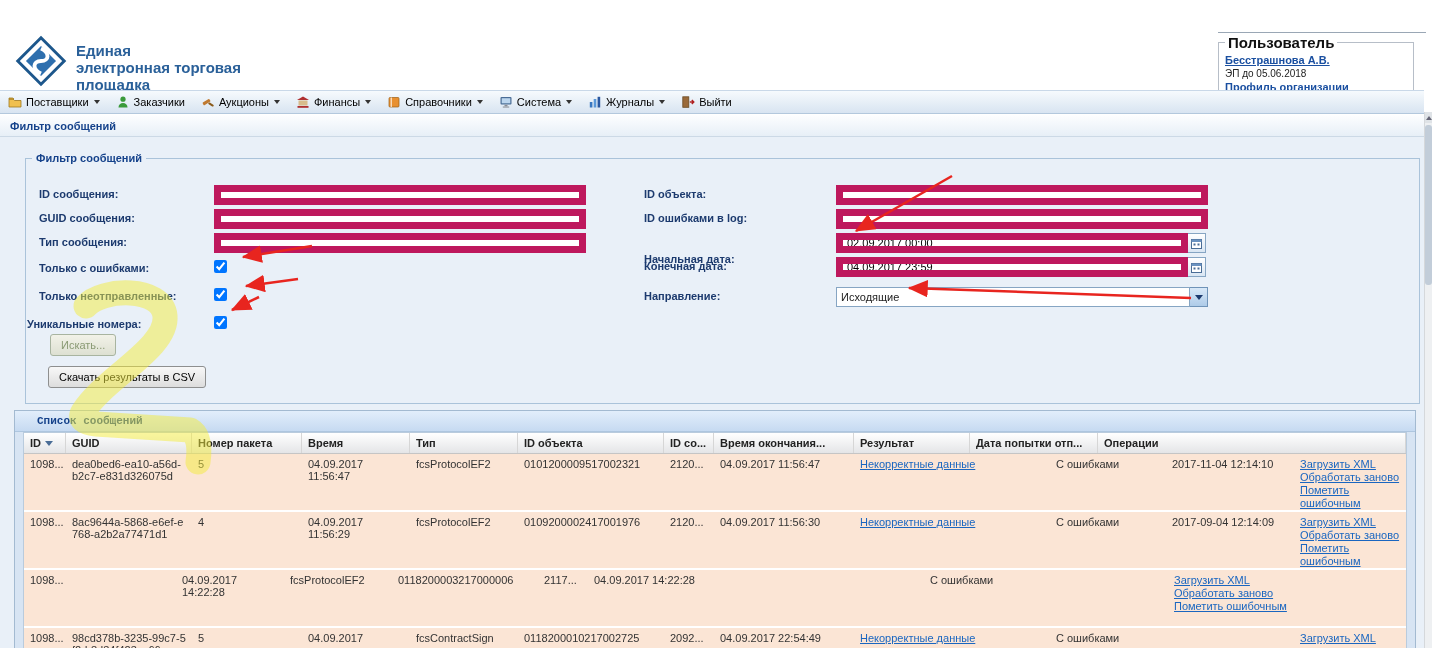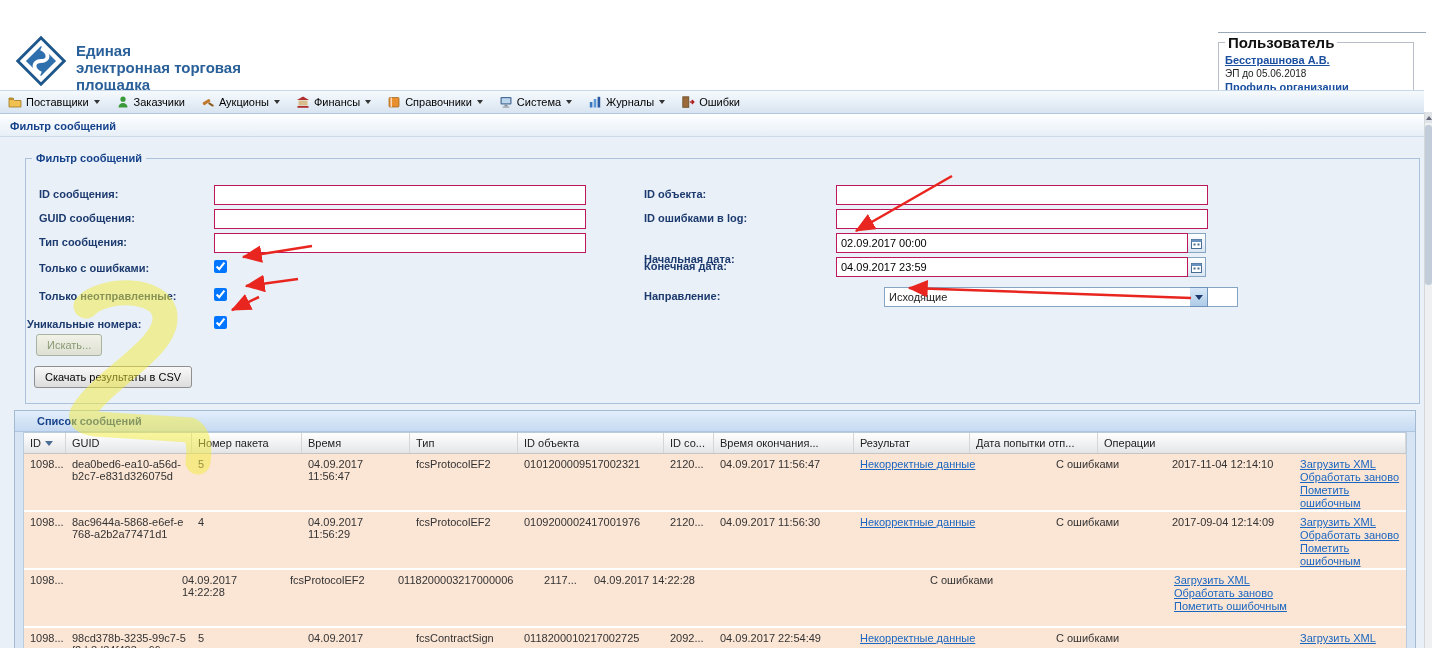"Ошибки" span { text: Ошибки -> Выйти }
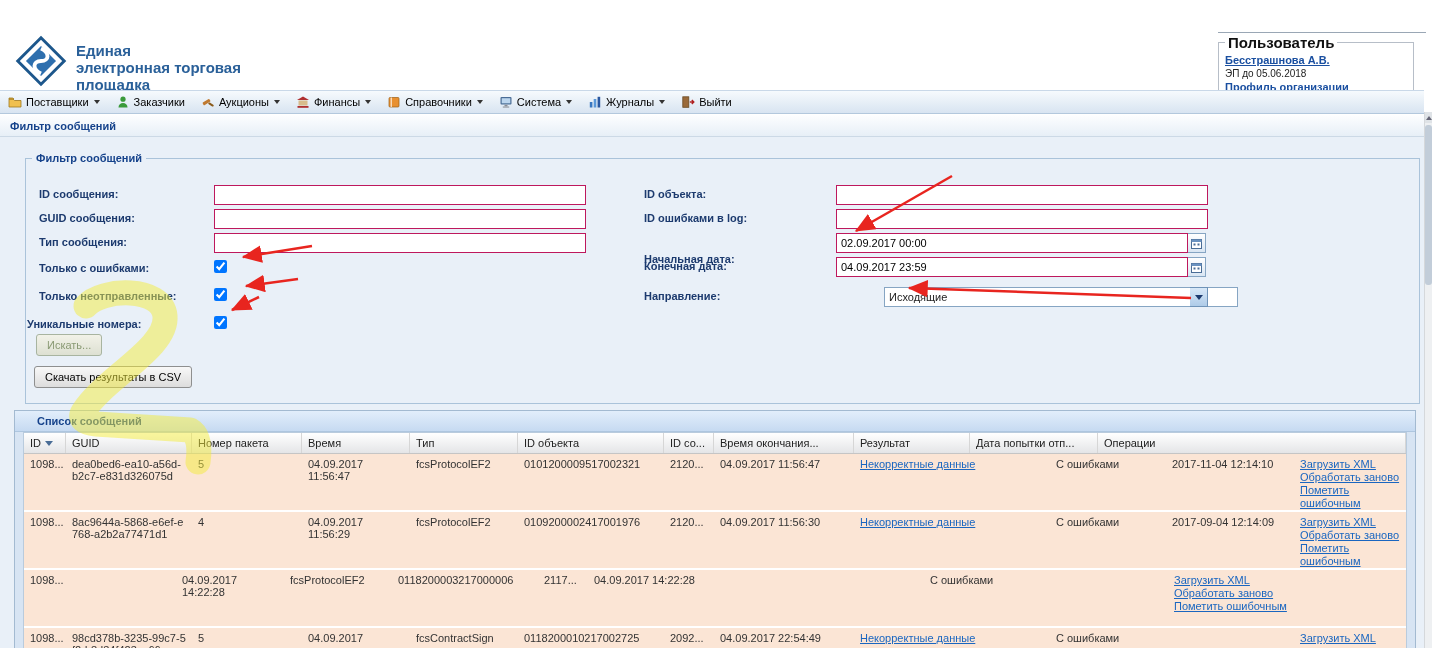"02.09.2017 00:00" .ftext { border: 1px solid #be185d -> 7px solid #be185d }
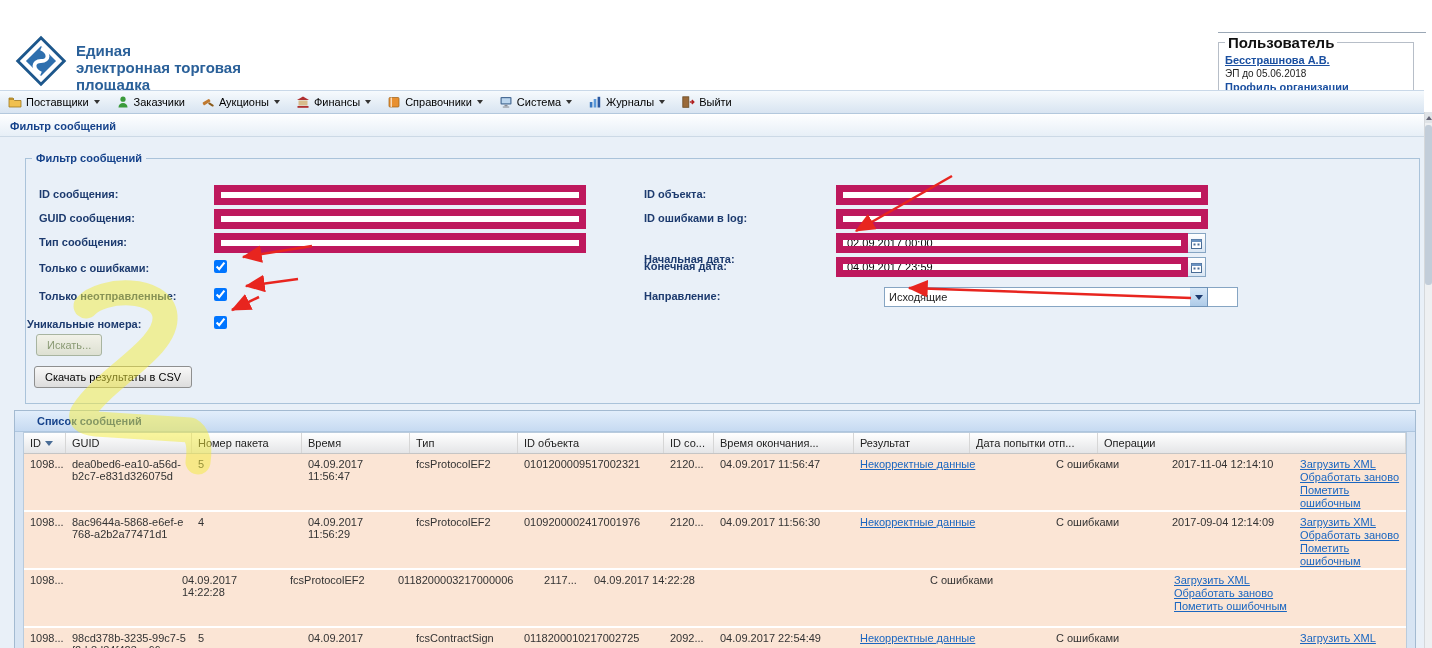"Исходящие" .combo-text { margin-left: 48px -> none }
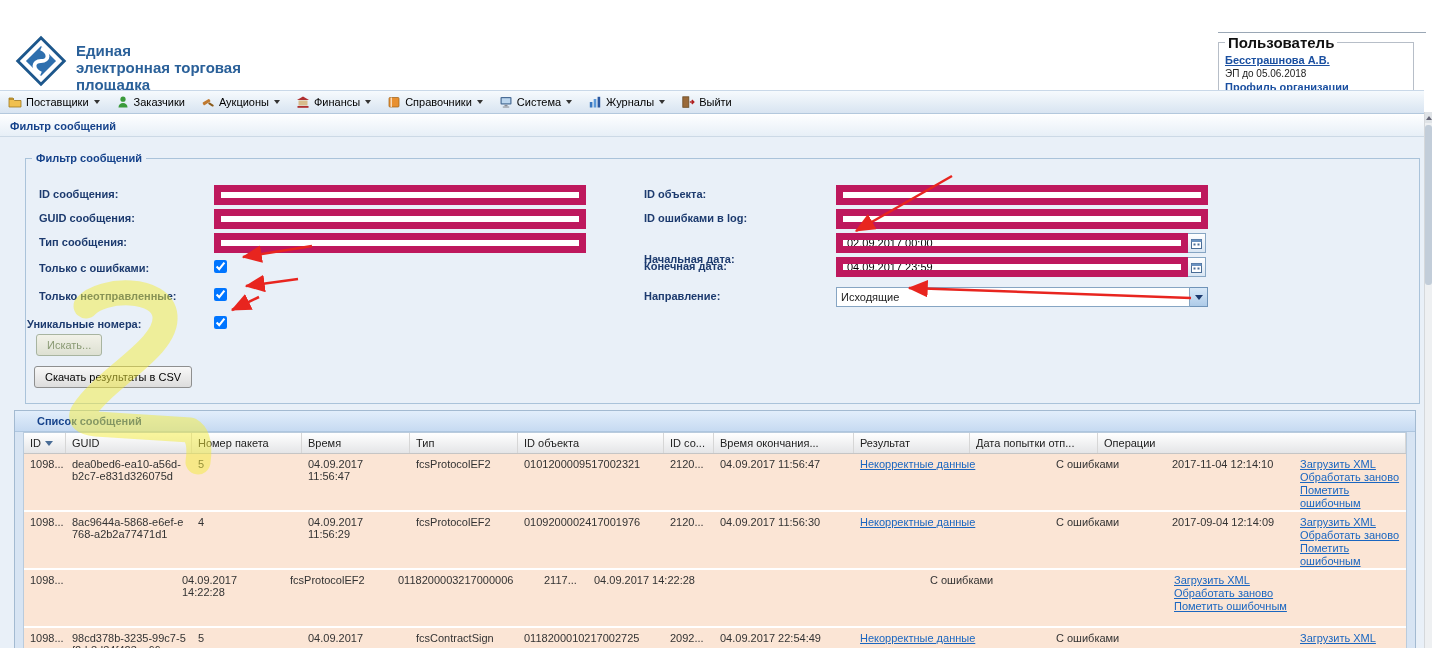"Искать..." .btn { margin-left: none -> 14px }
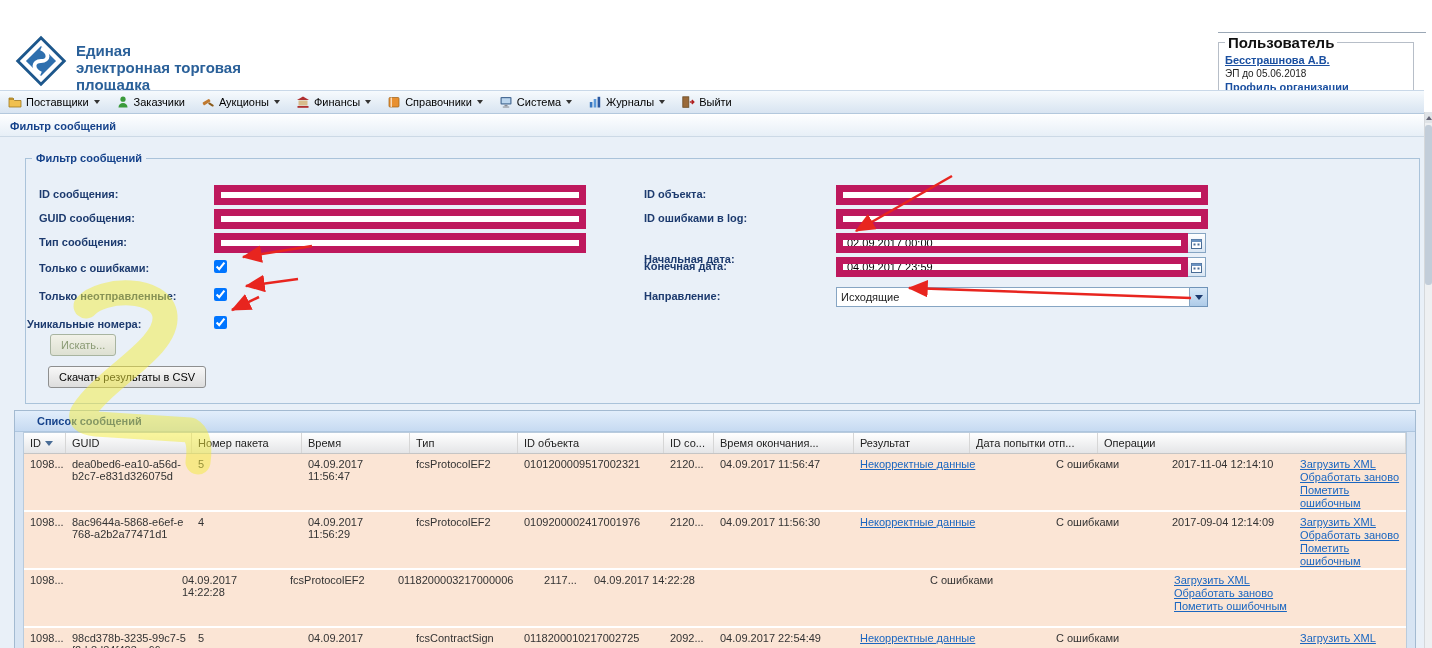"Список сообщений" .results-header { font-family: none -> Liberation Mono, monospace }
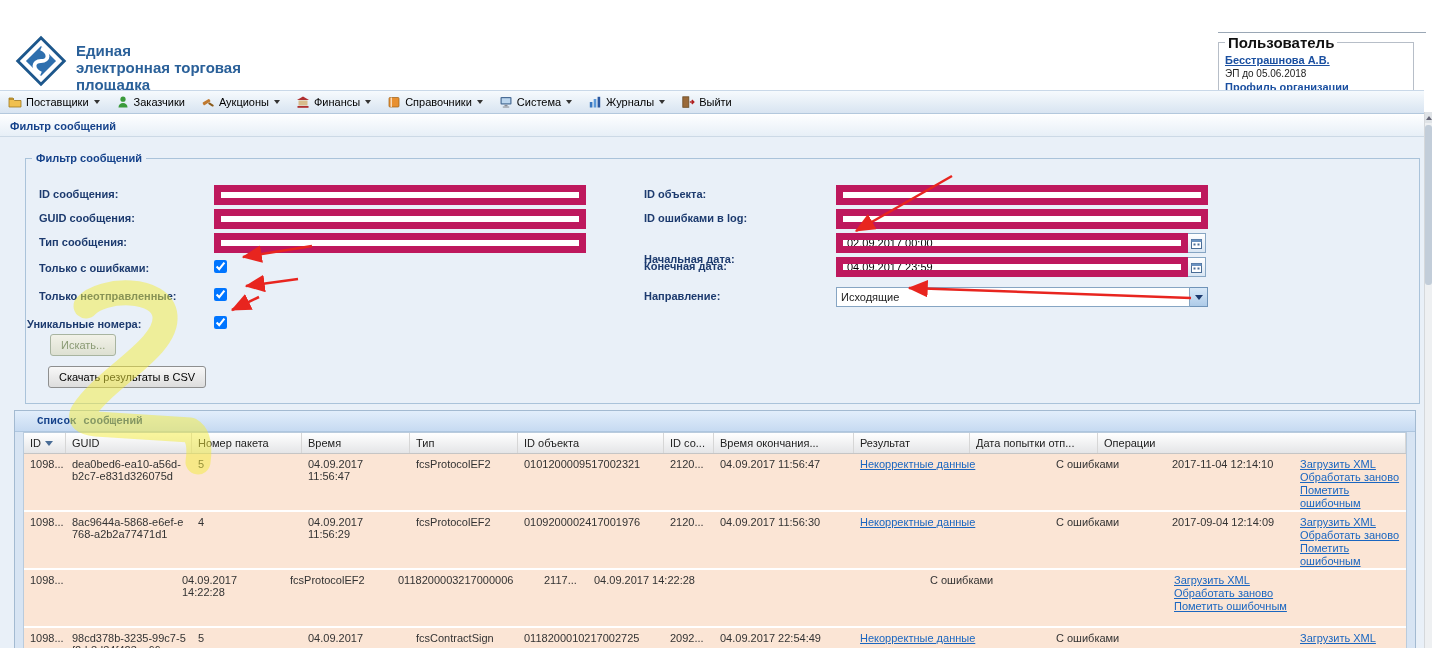"ID" .hcell { font-weight: none -> bold }
